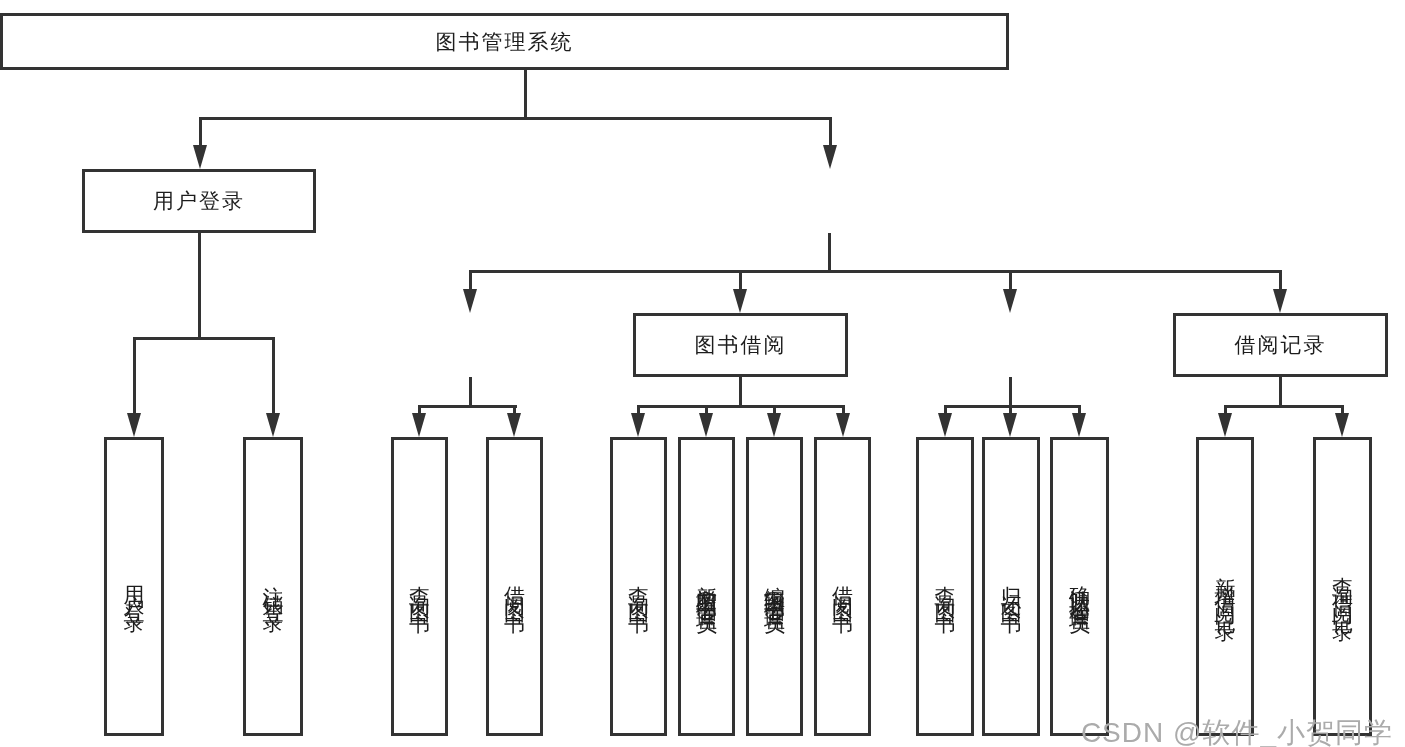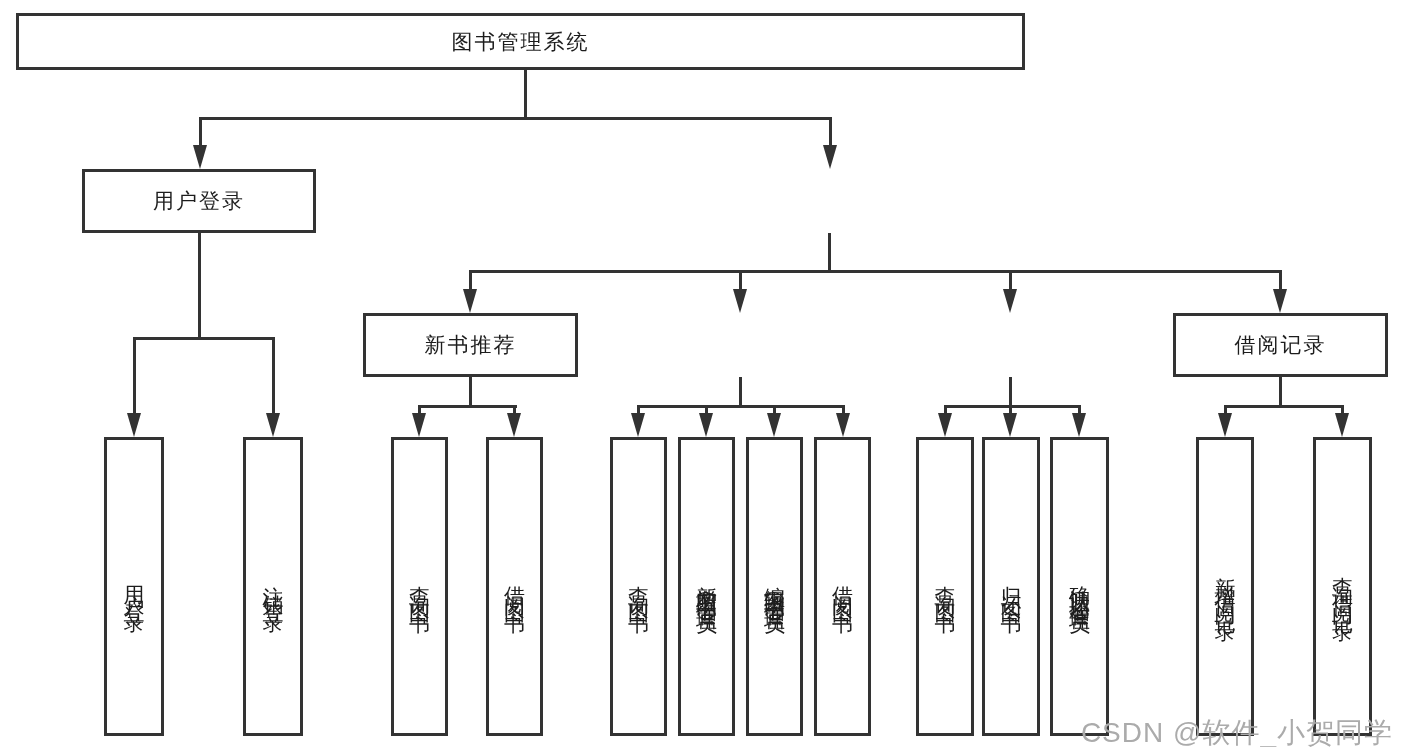"图书管理系统" div.box { left: 16px -> 0 }
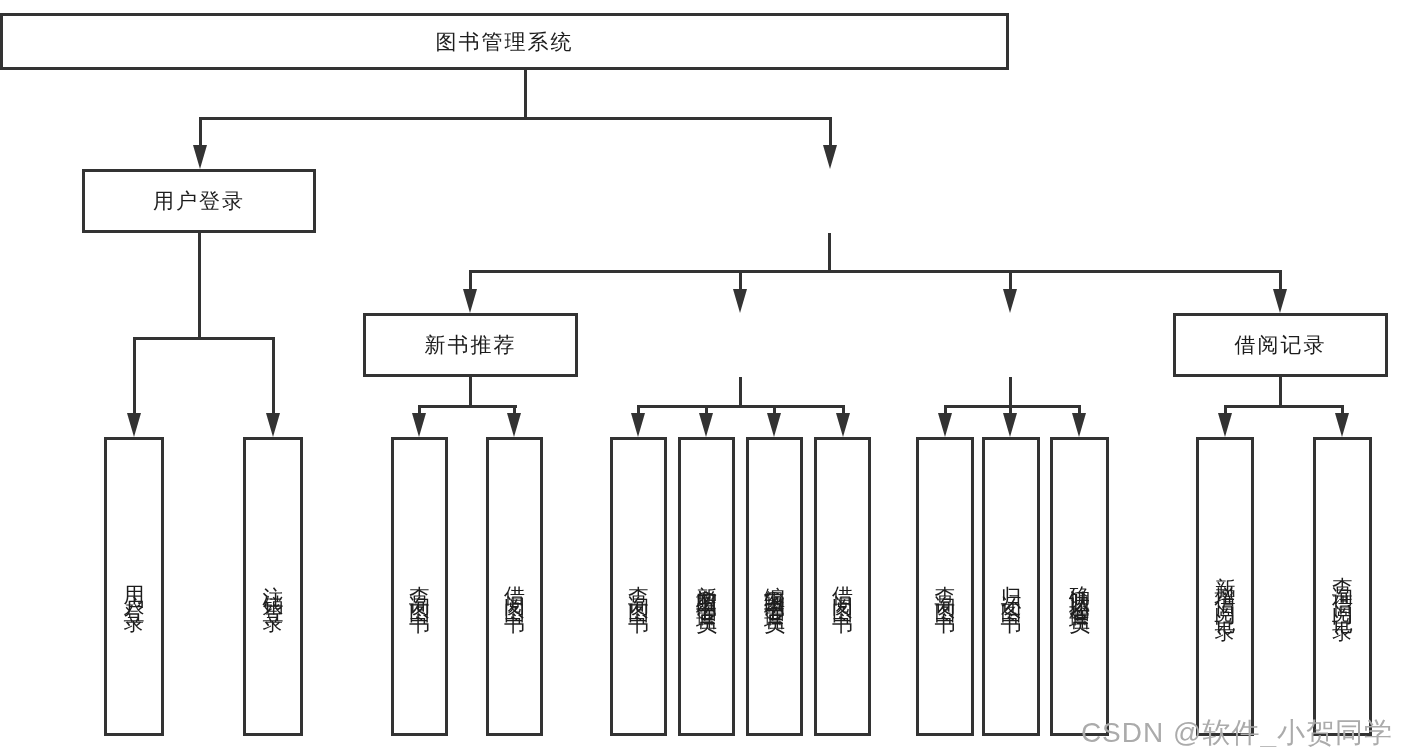"新书推荐" div.box { html: <div>新书推荐</div> -> none }
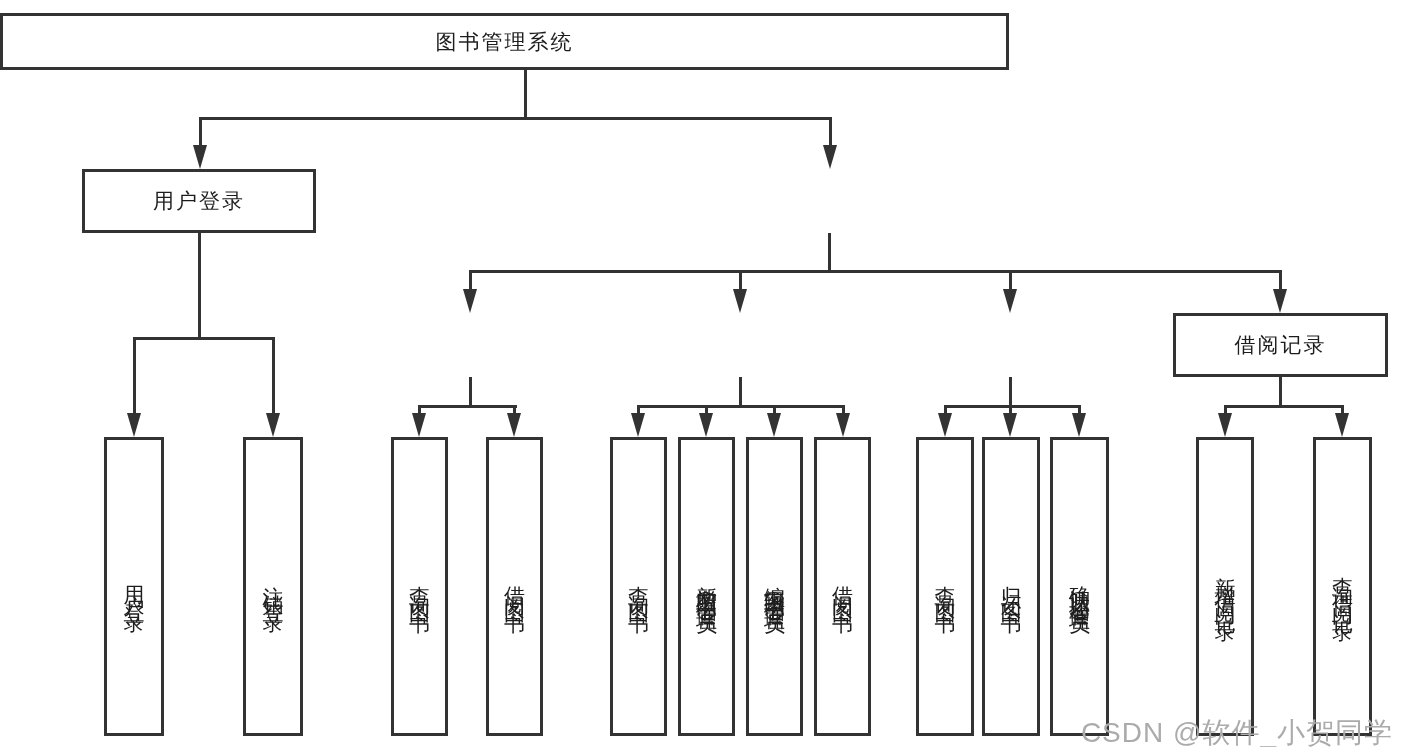"图书借阅" div.box { html: none -> <div>图书借阅</div> }
